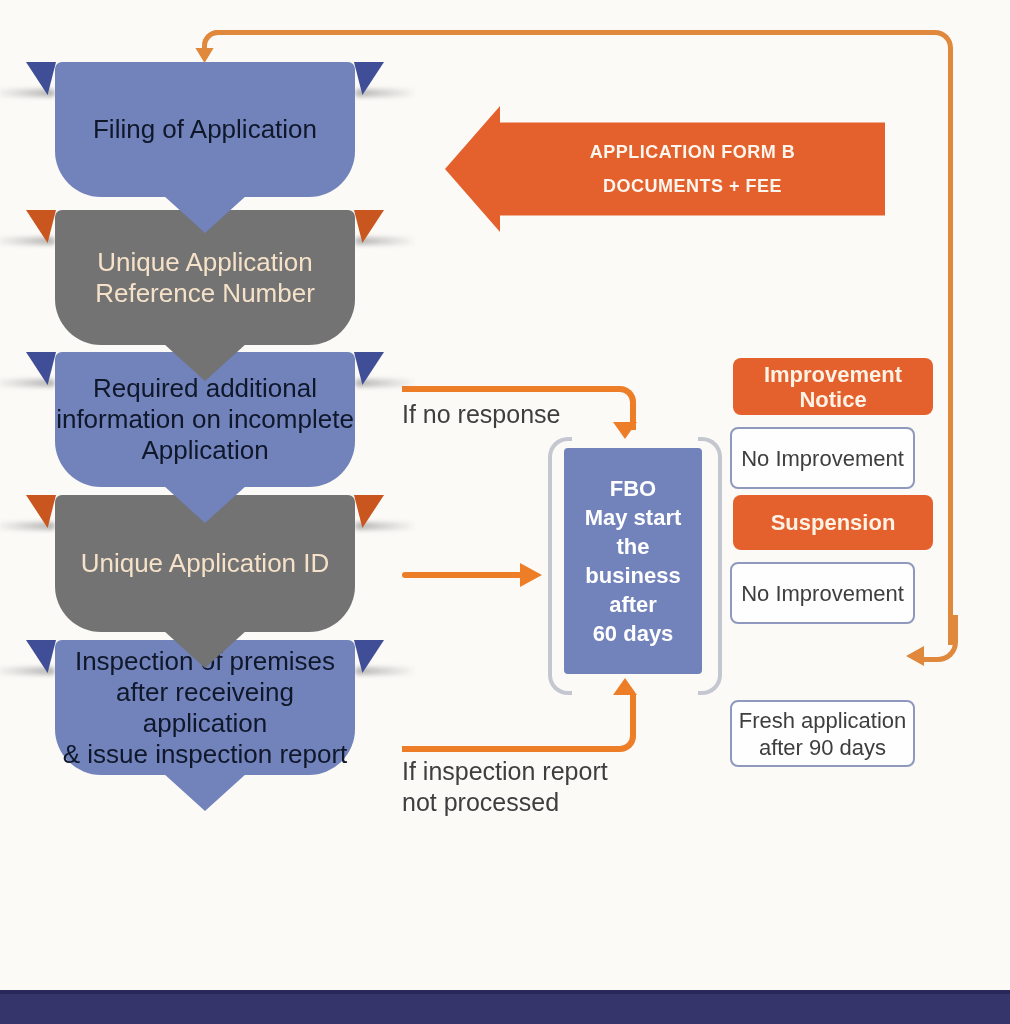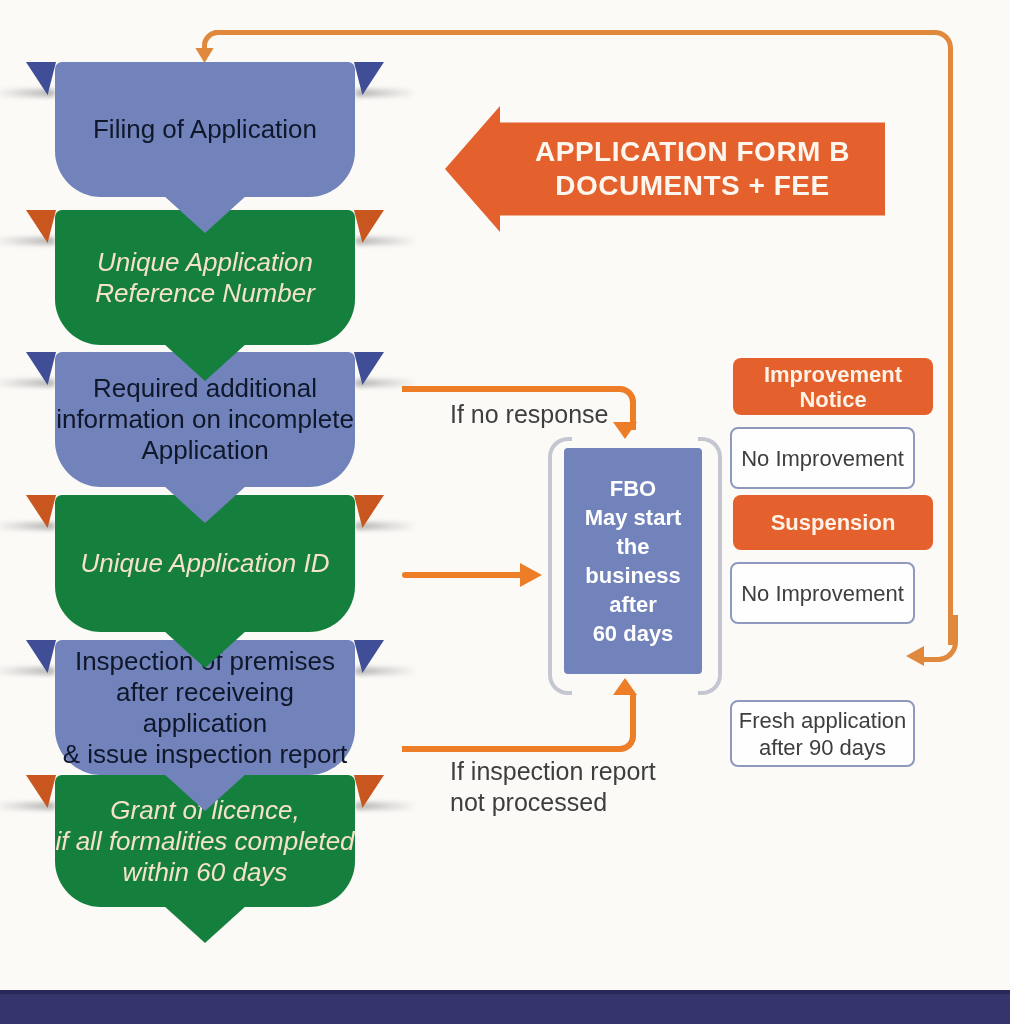"APPLICATION FORM B" .big-arrow .txt { font-size: 28px -> 18px }
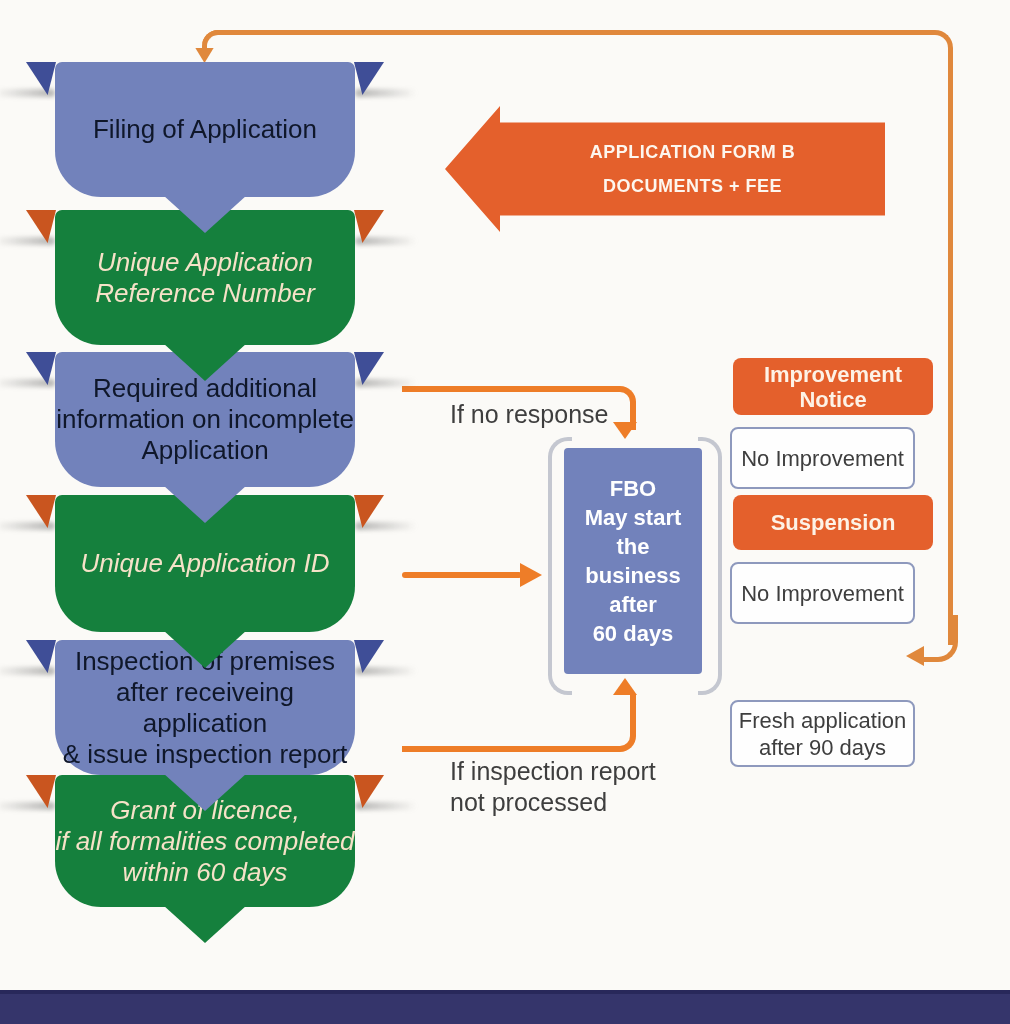"Unique Application" .banner.orange .body,.banner.orange .tail { background: #15803d -> #737373; font-style: italic -> none }
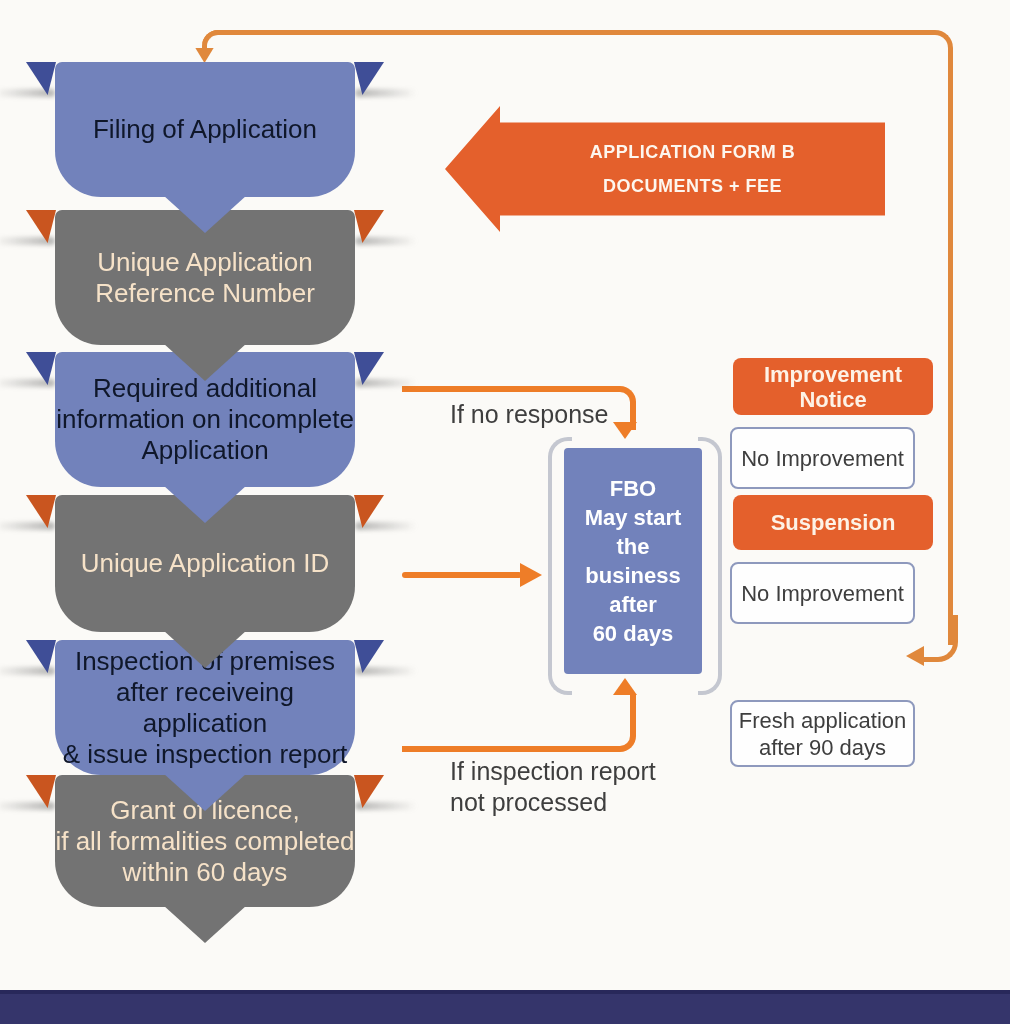"If no response" .lbl { margin-left: 48px -> none }
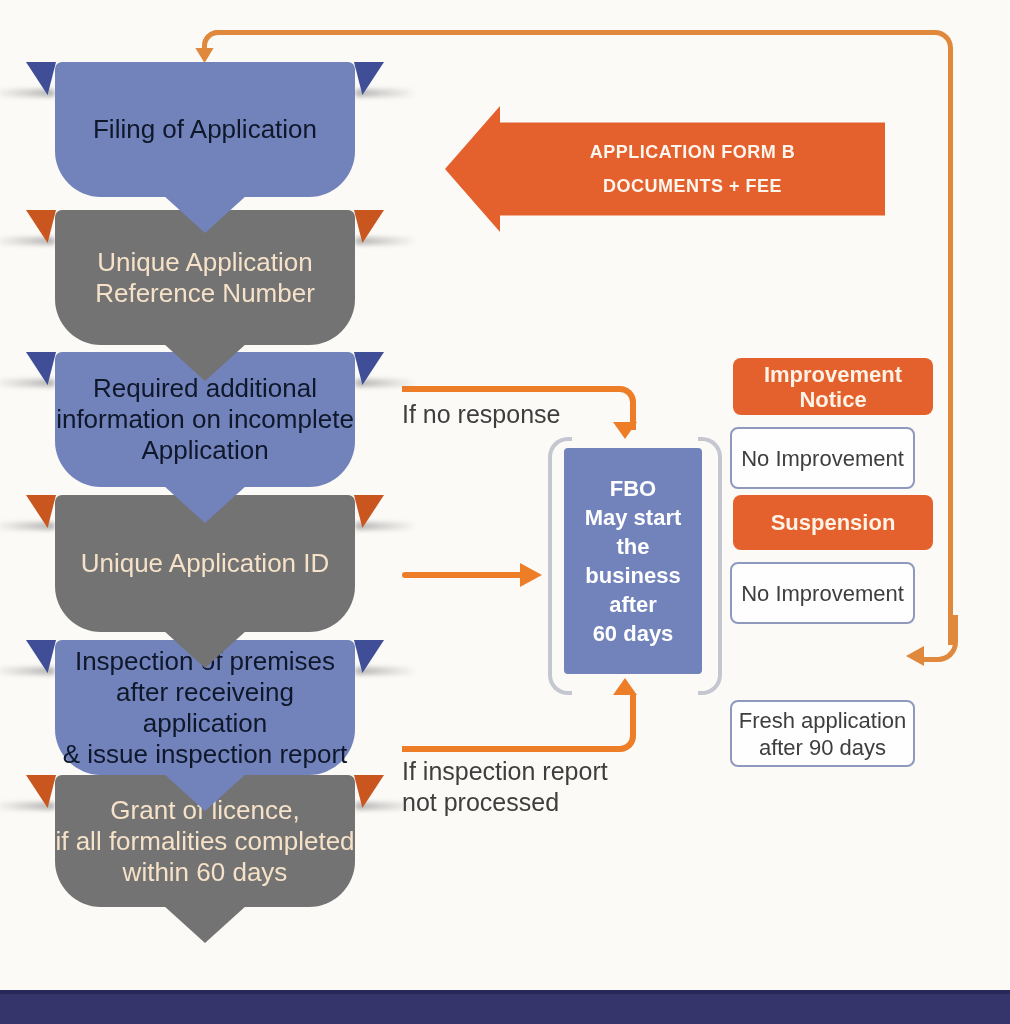"Grant of licence," div.banner { html: <div> <div></div> <div></div> <div></div> <div></div> <div></div> <div> <span>Grant of licence, if all formalities completed within 60 days</span> </div> </div> -> none }
